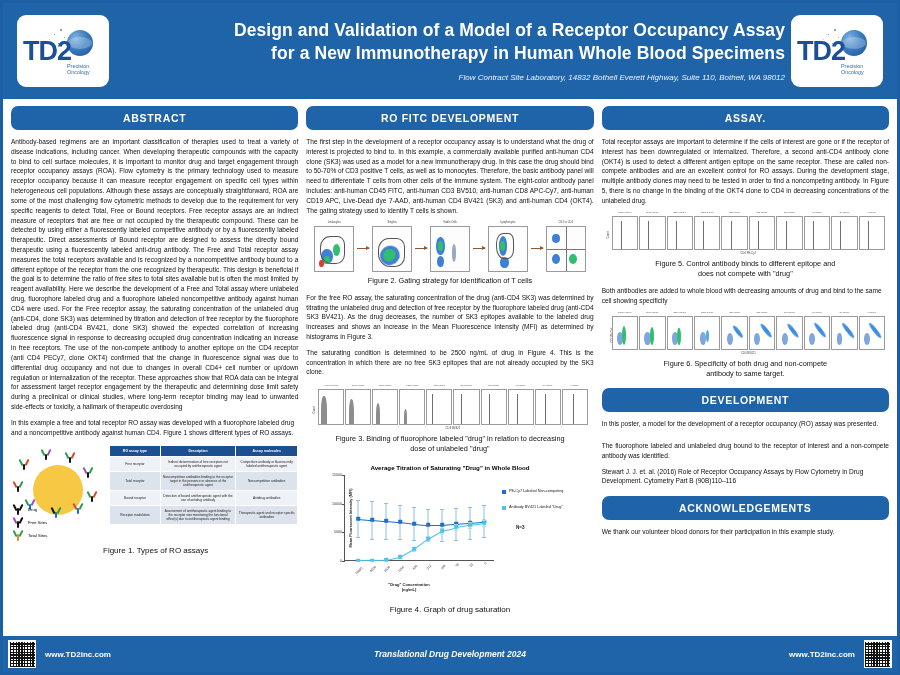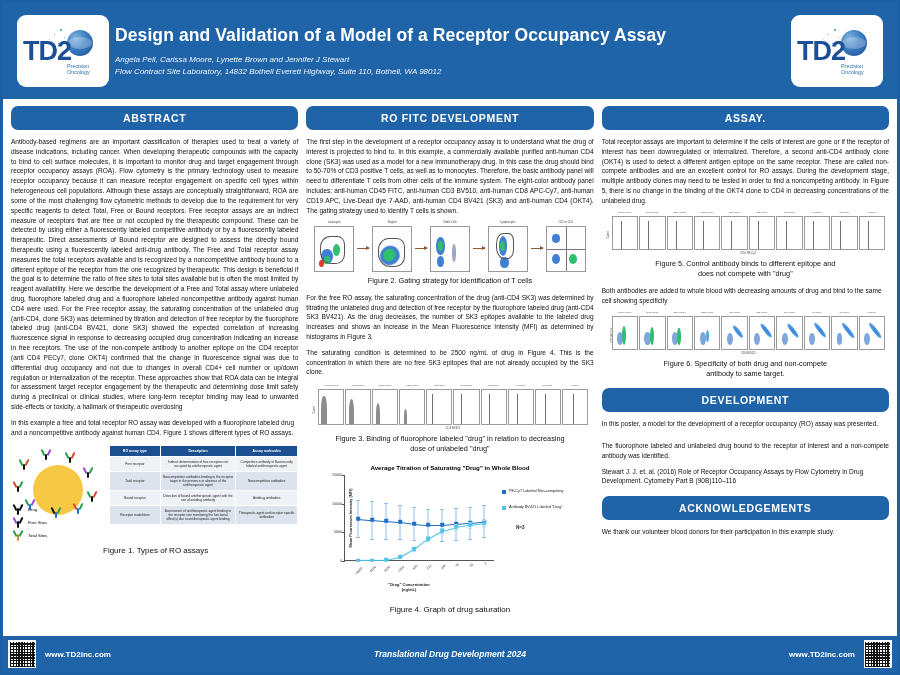"Design and Validation of a" .head-text { text-align: left -> right }
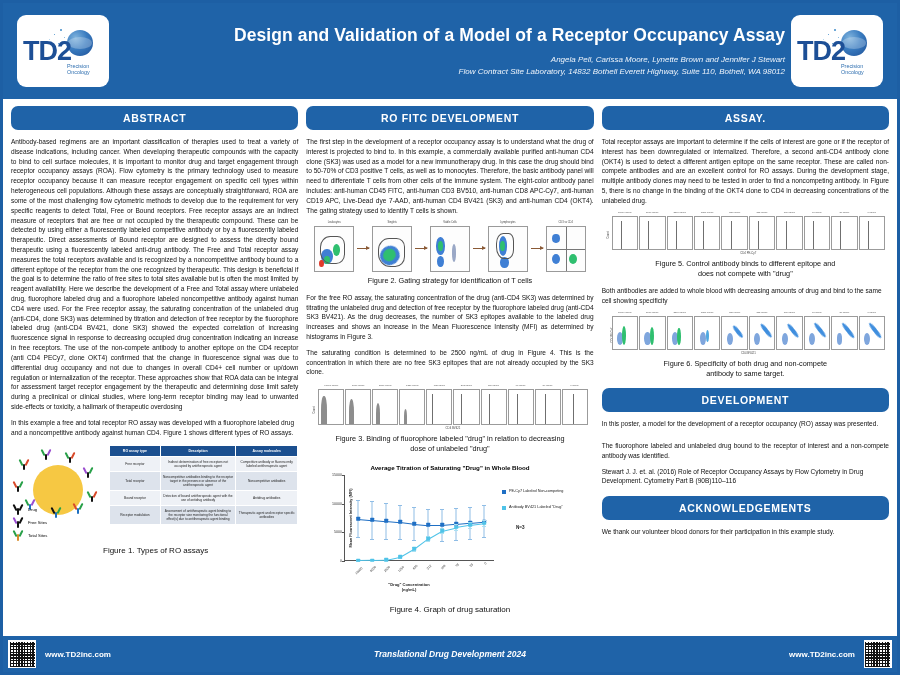"for a New Immunotherapy in" div { html: none -> <div>for a New Immunotherapy in Human Whole Blood Specimens</div> }
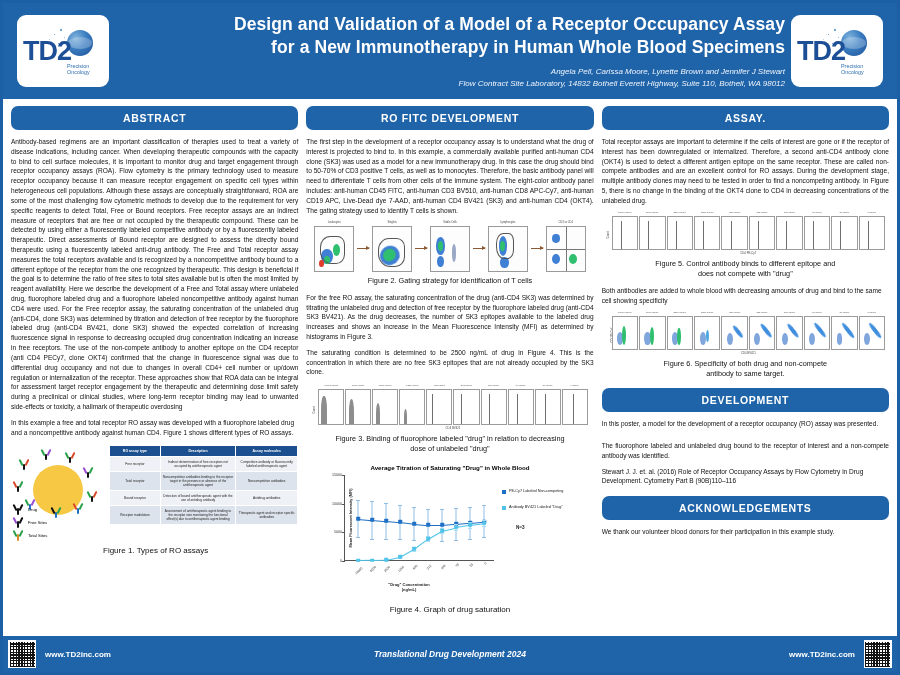"Angela Pell, Carissa Moore, Lynette" div { html: <div>Angela Pell, Carissa Moore, Lynette Brown and Jennifer J Stewart</div> -> none }
